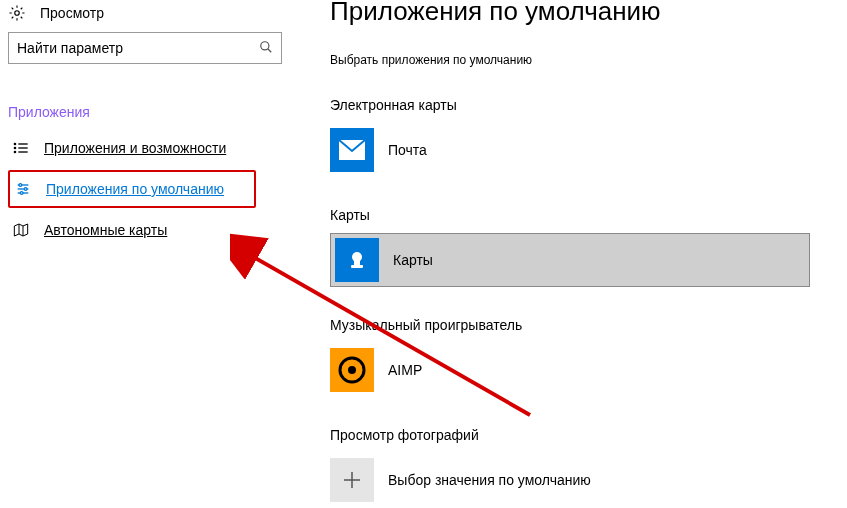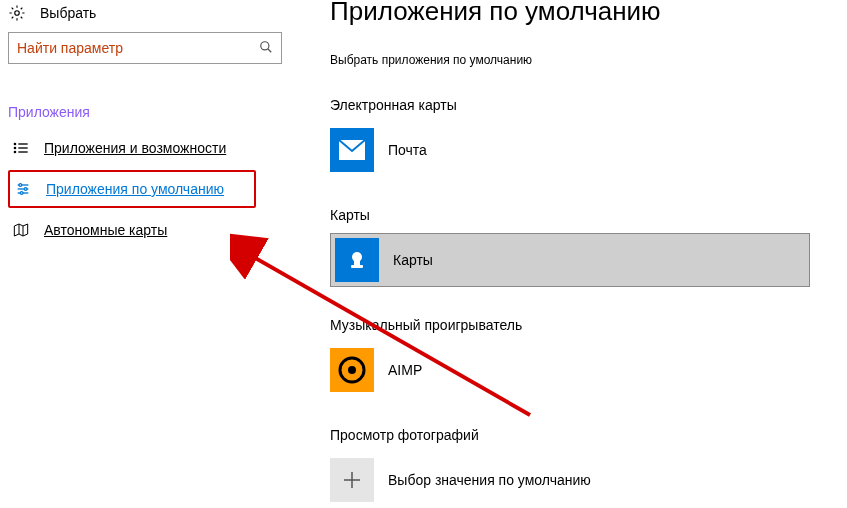"Выбрать" span { text: Выбрать -> Просмотр }
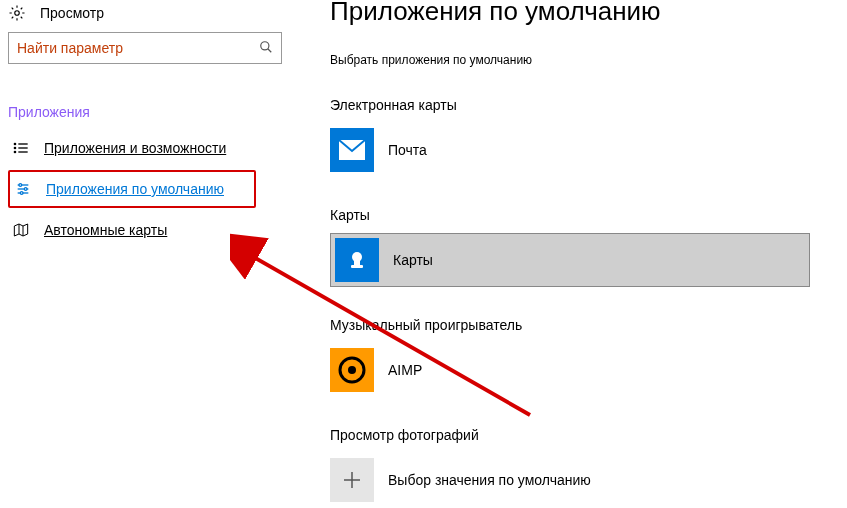"Найти параметр" .search-box { color: #c2410c -> #000000 }
